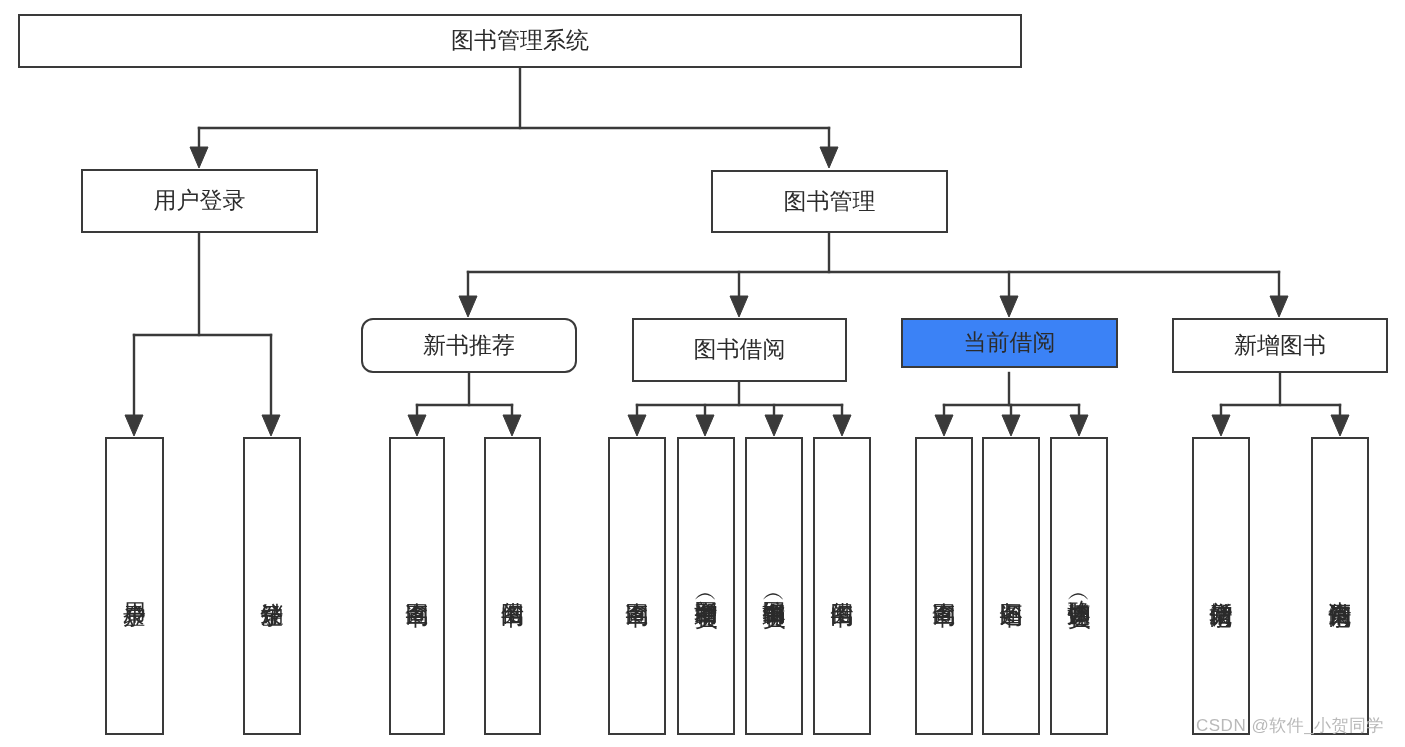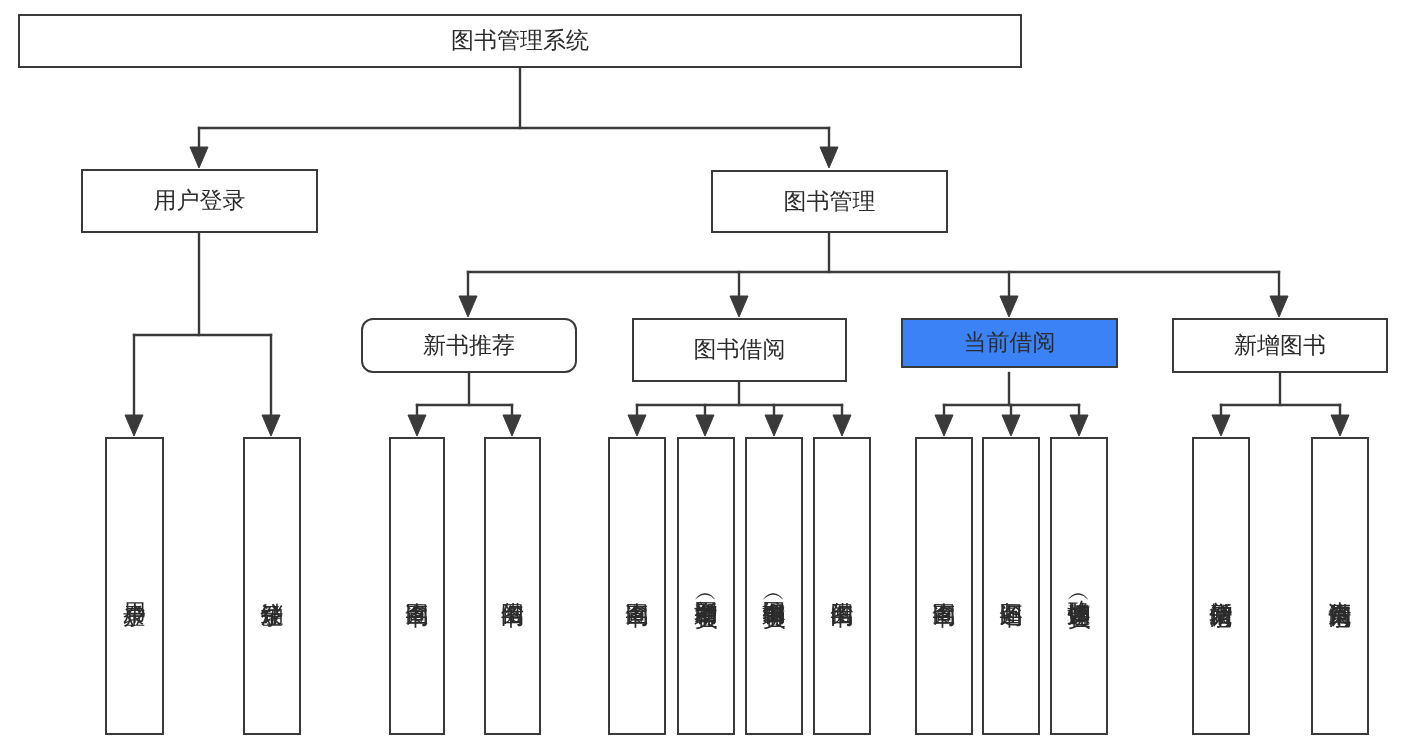"CSDN @软件_小贺同学" div.watermark { html: none -> <div>CSDN @软件_小贺同学</div> }
